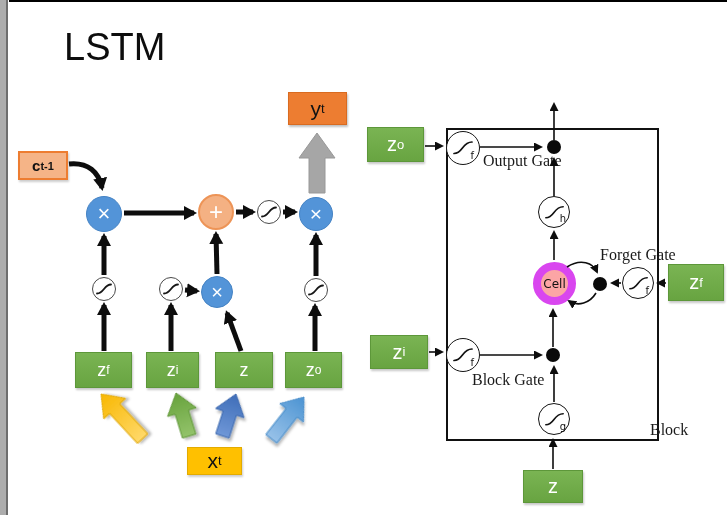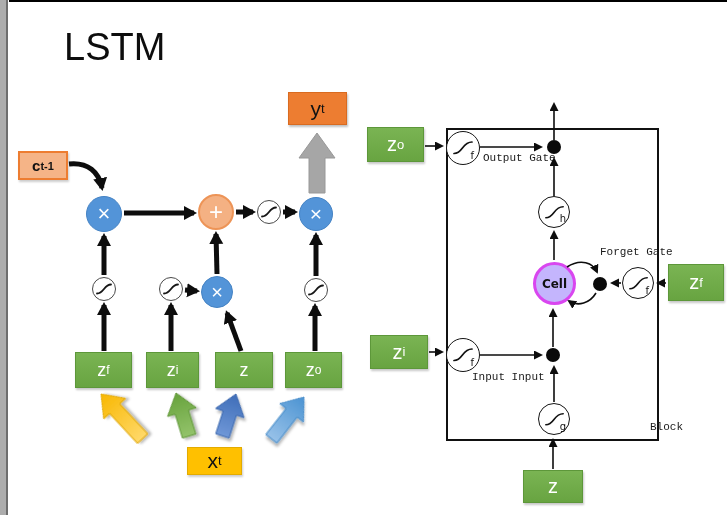"Output Gate" .rlabel { font-family: Liberation Mono, monospace -> Liberation Serif, serif; font-size: 11px -> 16px }
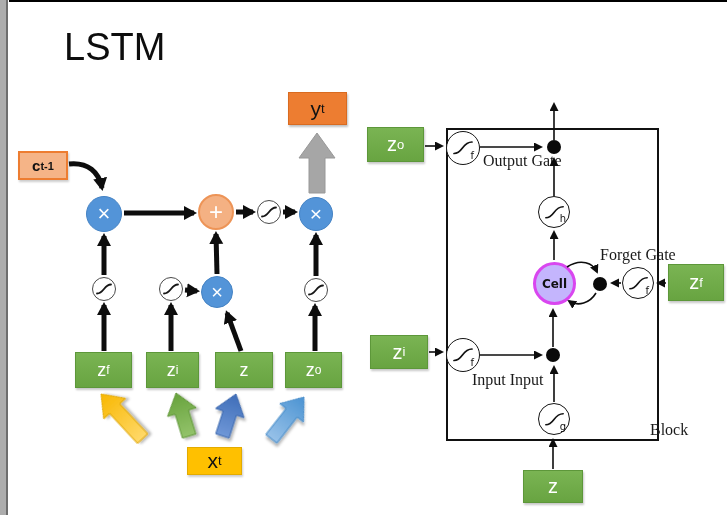"Cell" .n-cell { background: #c4b5fd -> #fca5a5; border: 3px solid #d946ef -> 8px solid #d946ef; font-weight: bold -> normal }
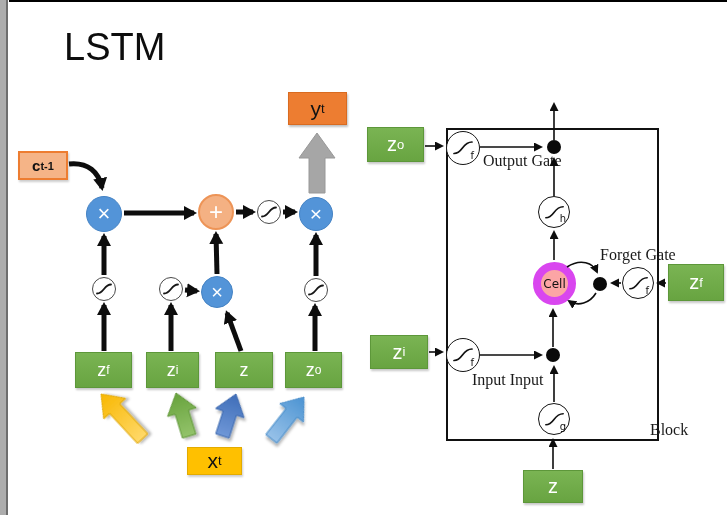"Input Input" div.rlabel { text: Input Input -> Block Gate }
